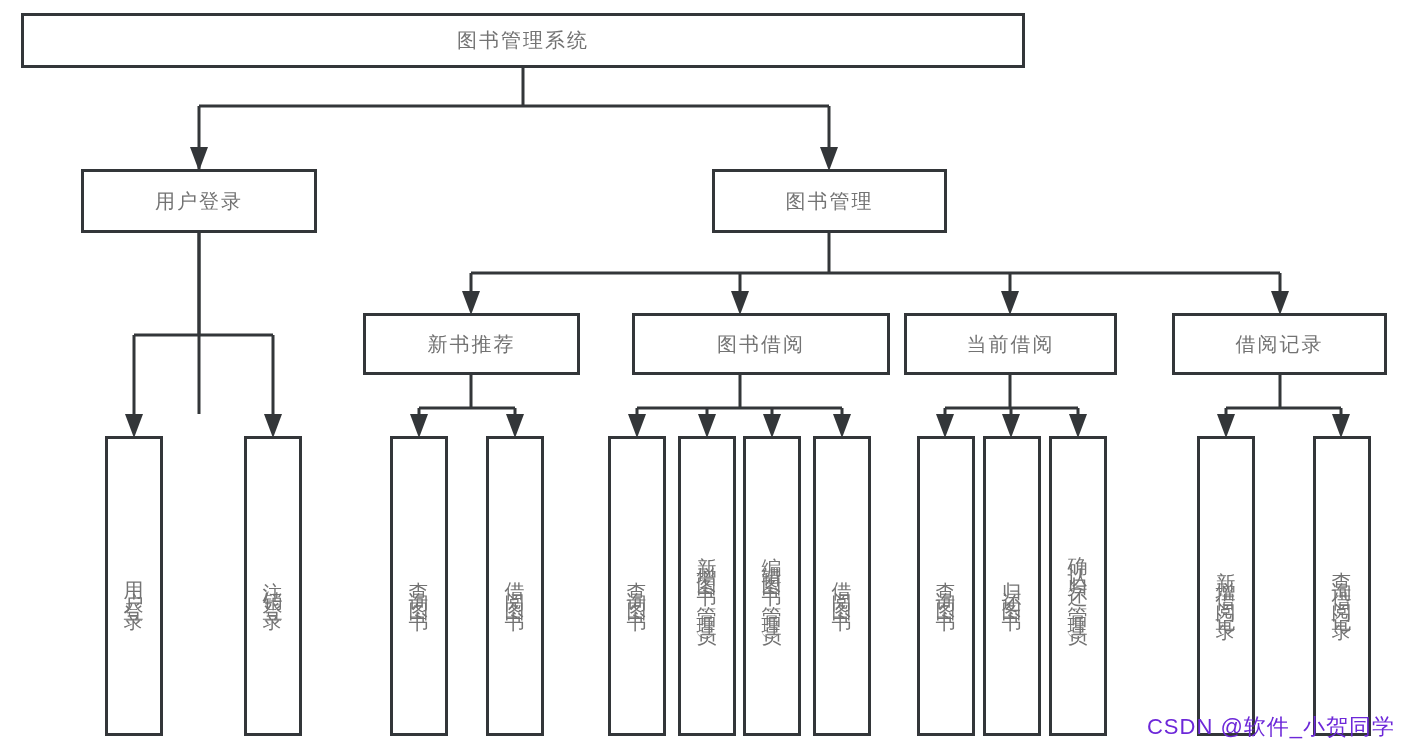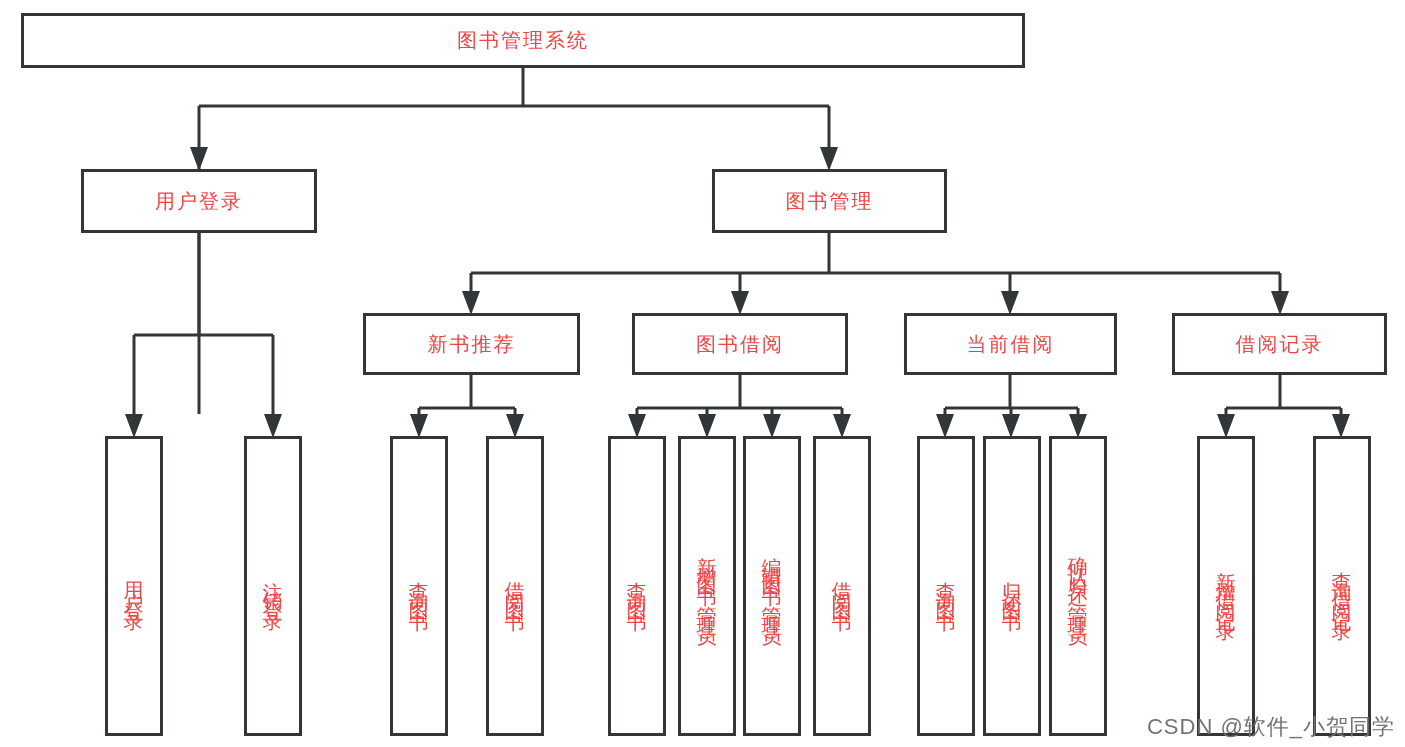"图书管理系统" .box { color: #ef4444 -> #737373 }
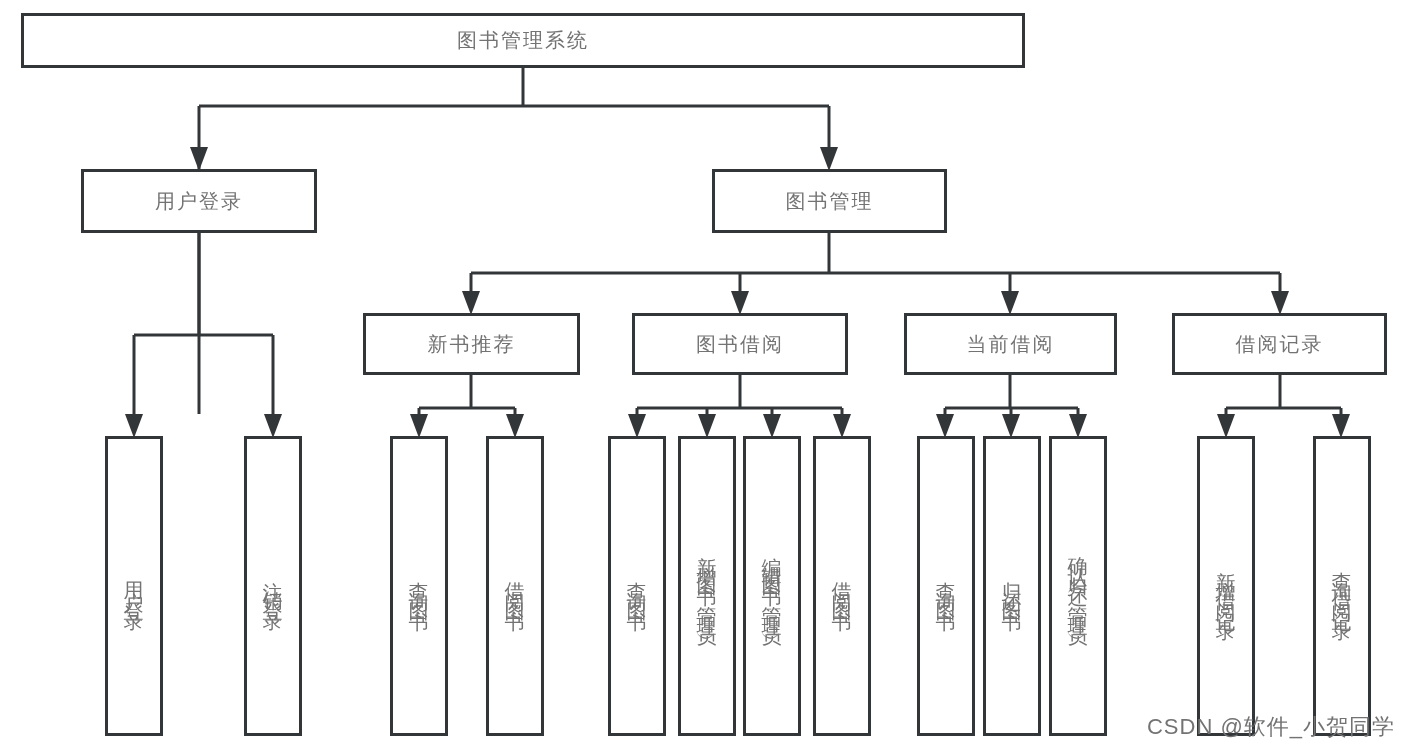"图书借阅" div.box { width: 216px -> 258px }
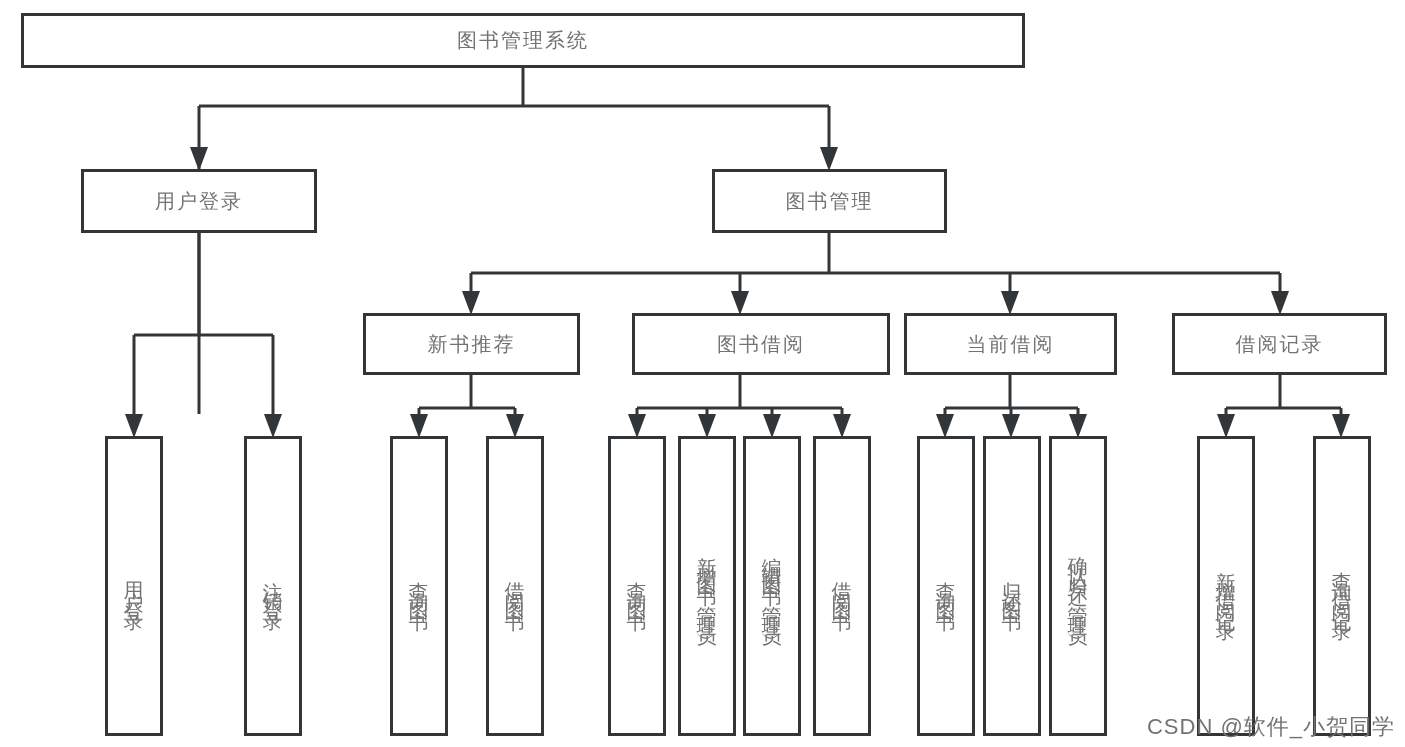"CSDN @软件_小贺同学" .watermark { color: #737373 -> #6d28d9 }
